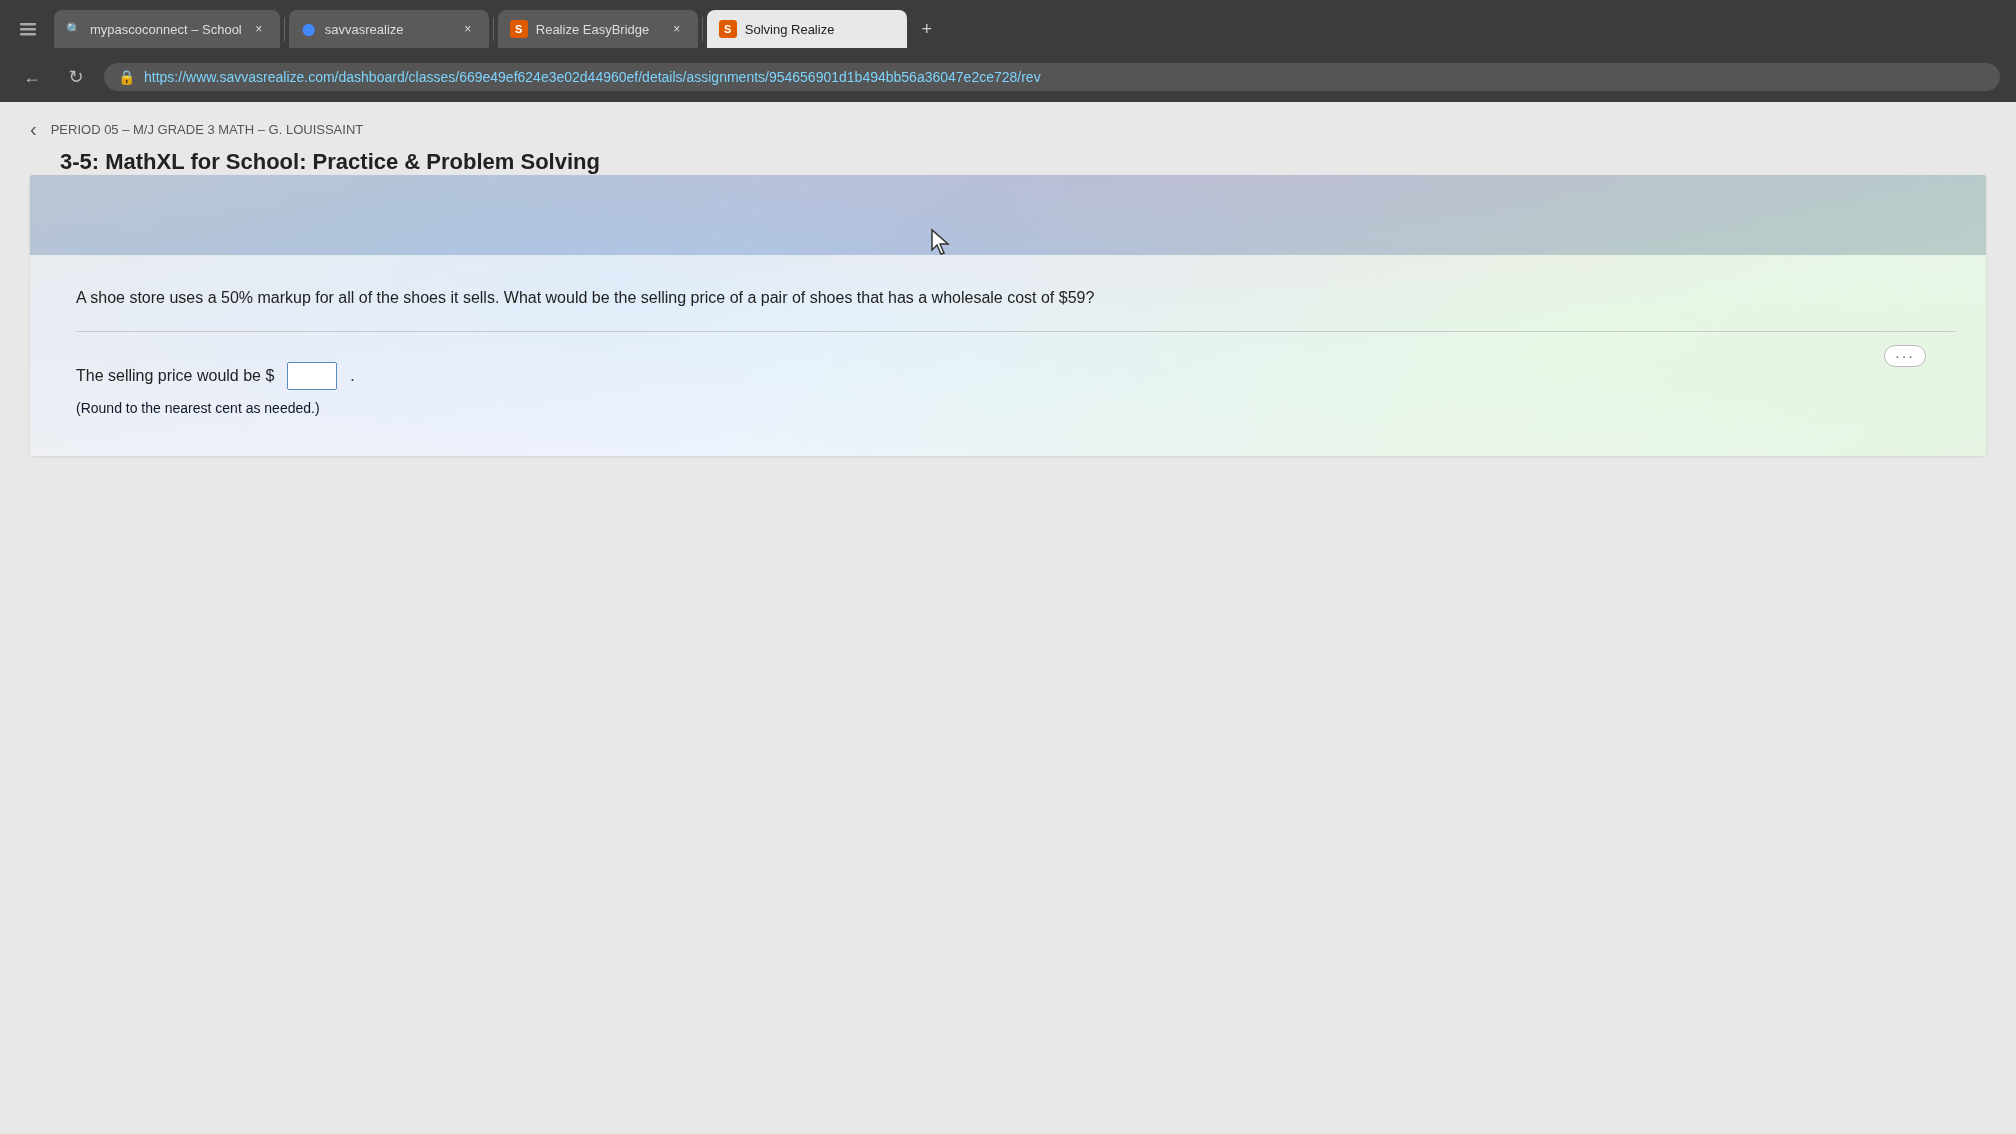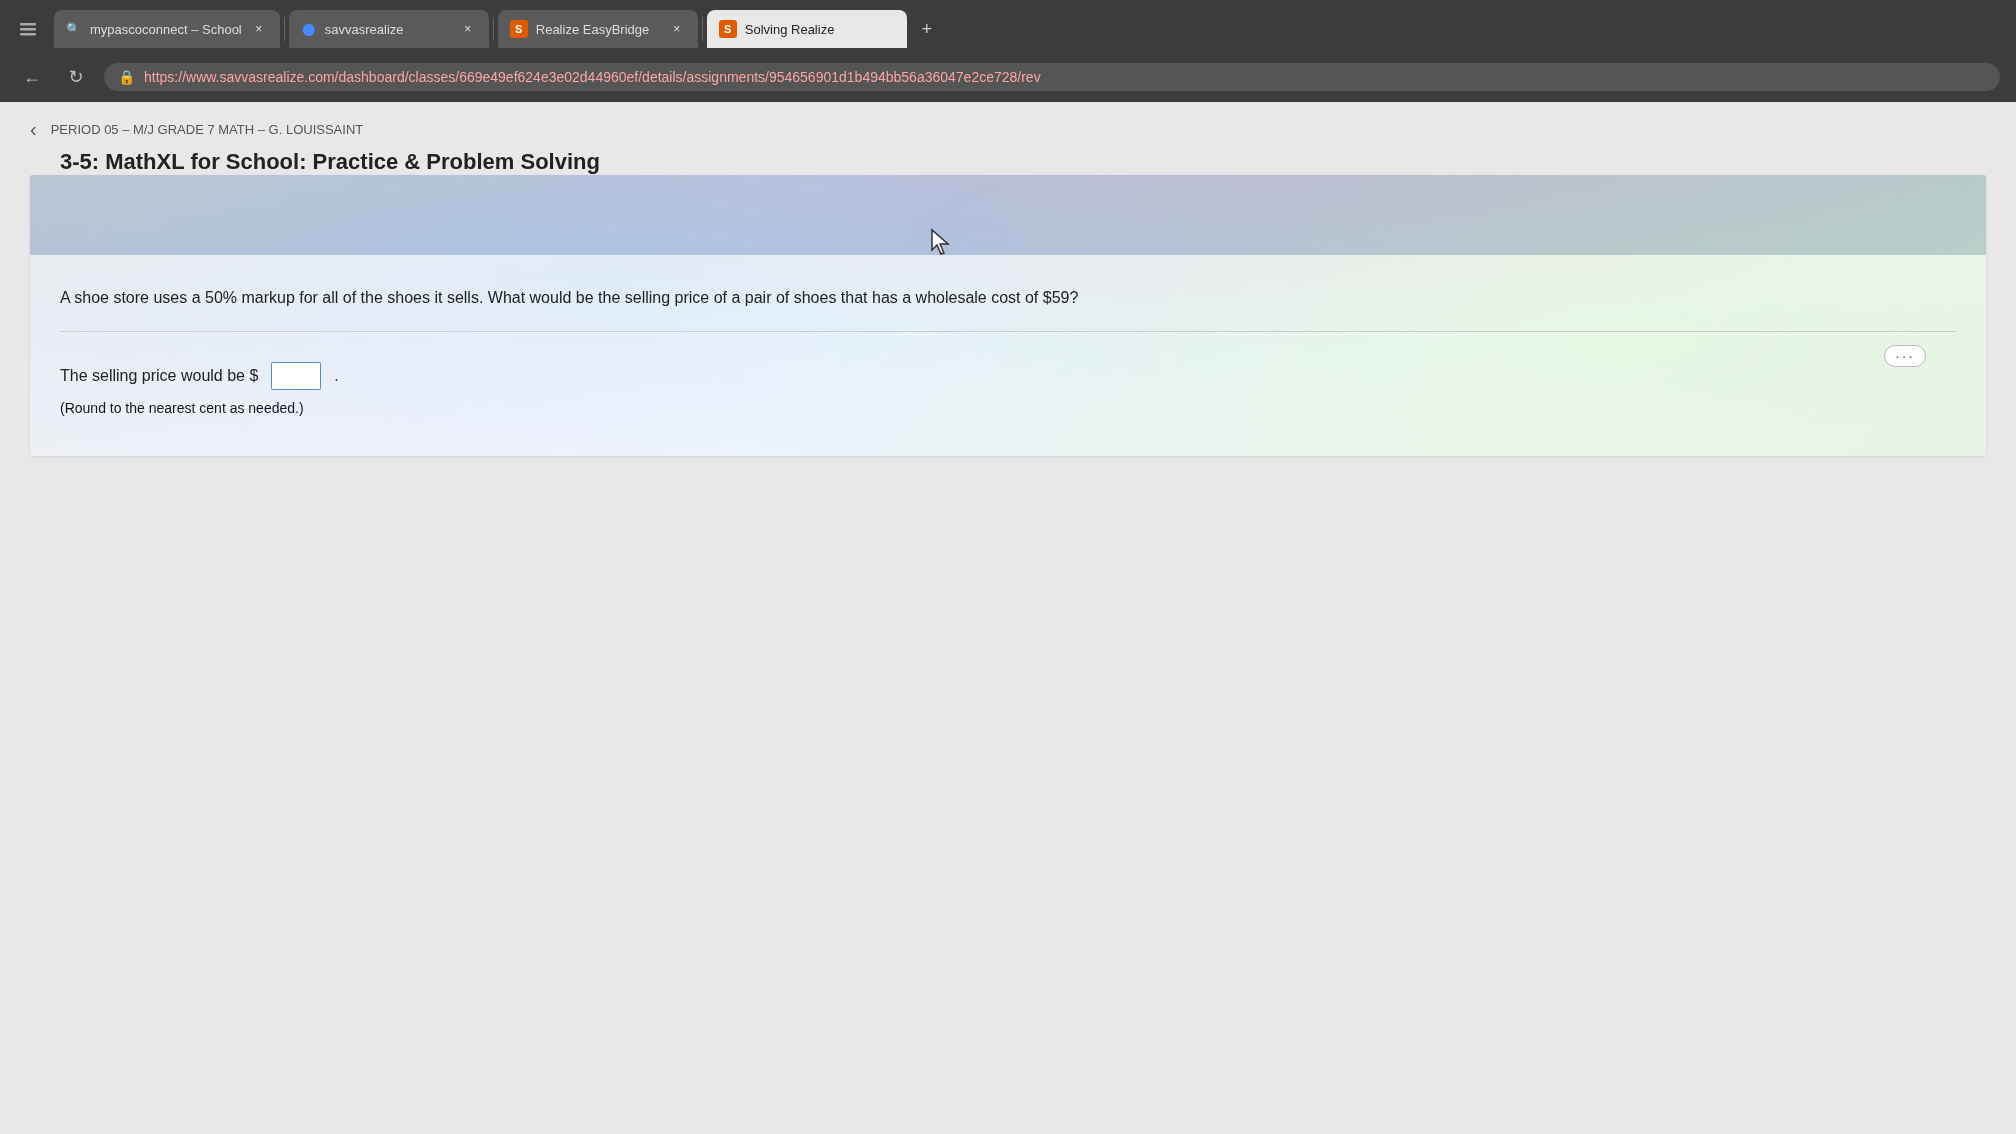"https://www.savvasrealize.com/dashboard/" .address-input { color: #fca5a5 -> #7dd3fc }
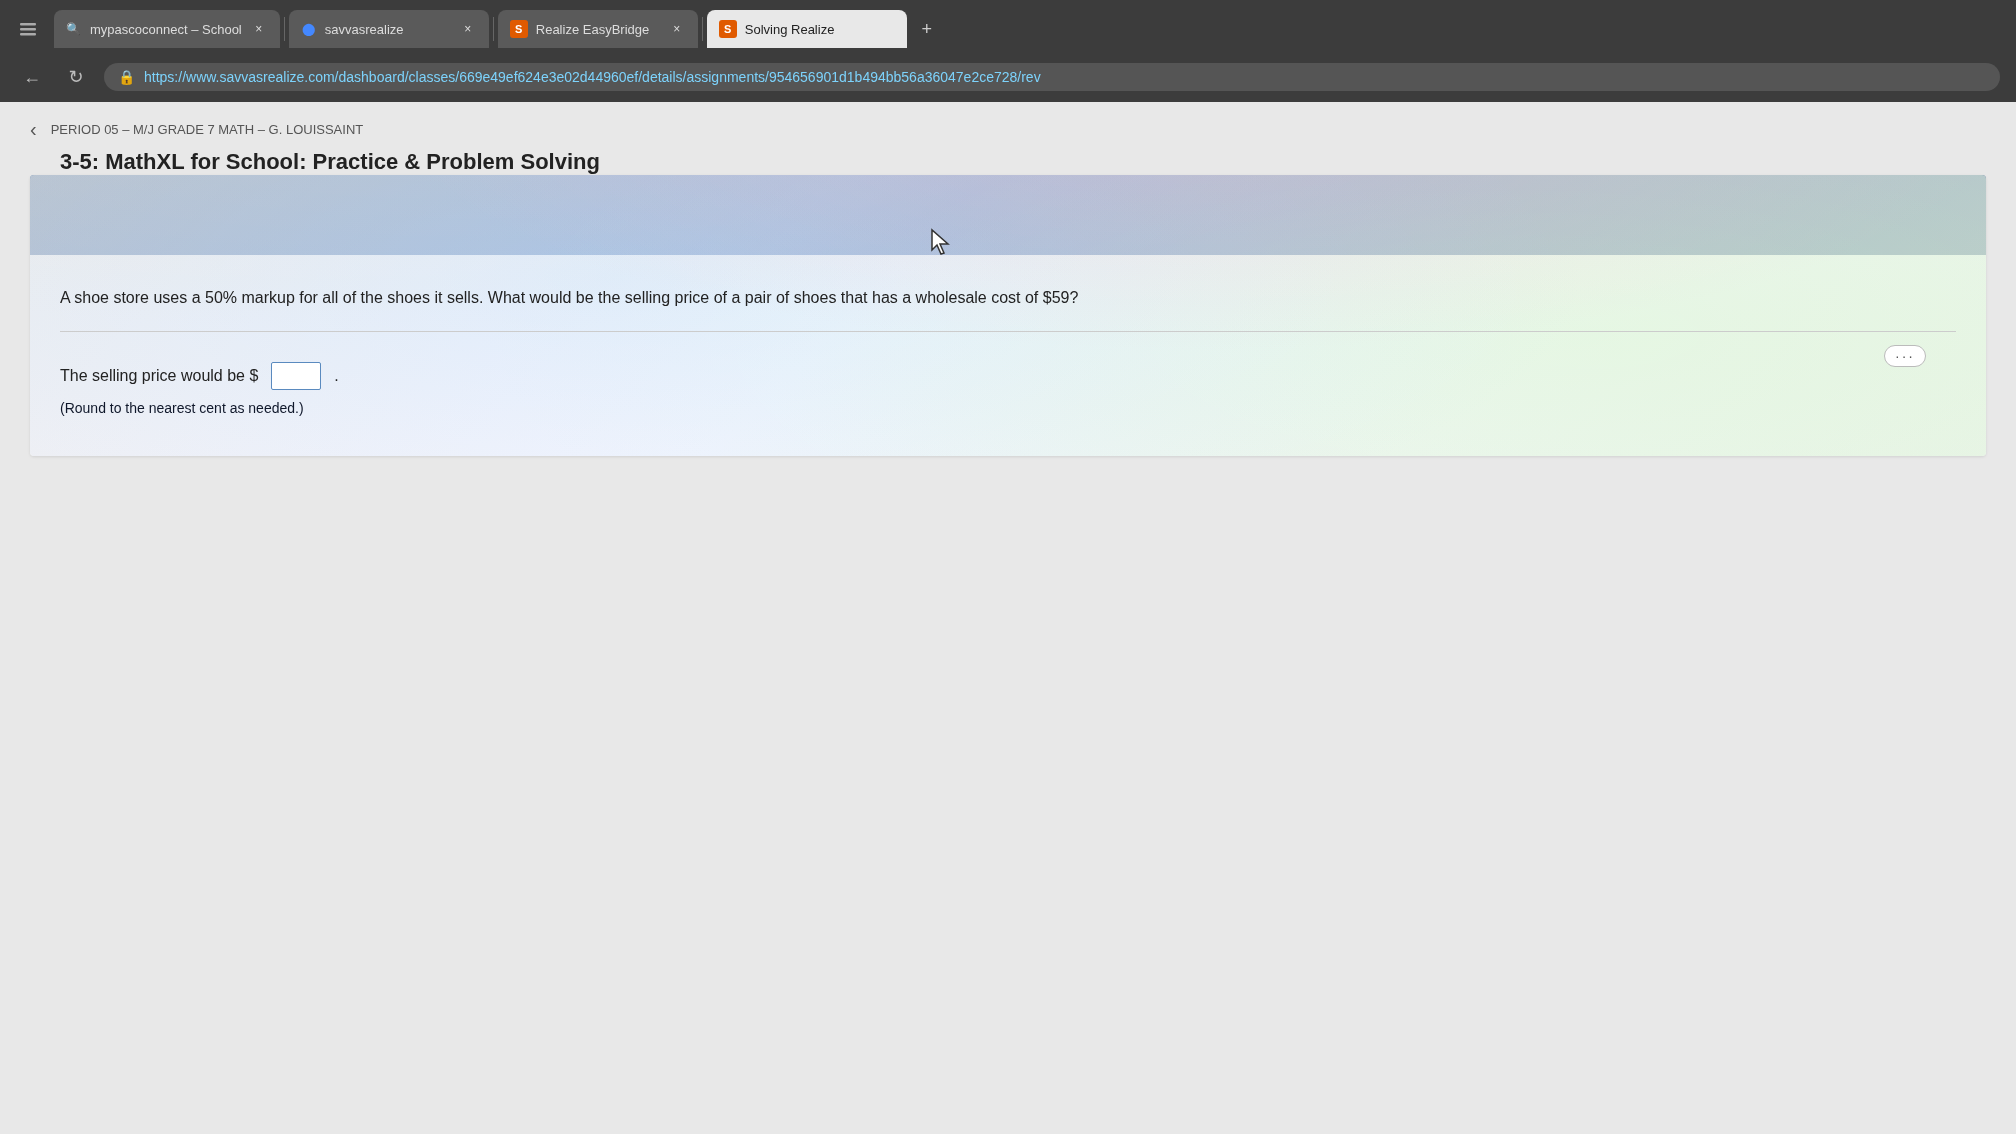"PERIOD 05 – M/J GRADE" span.breadcrumb-text { text: 7 -> 3 }
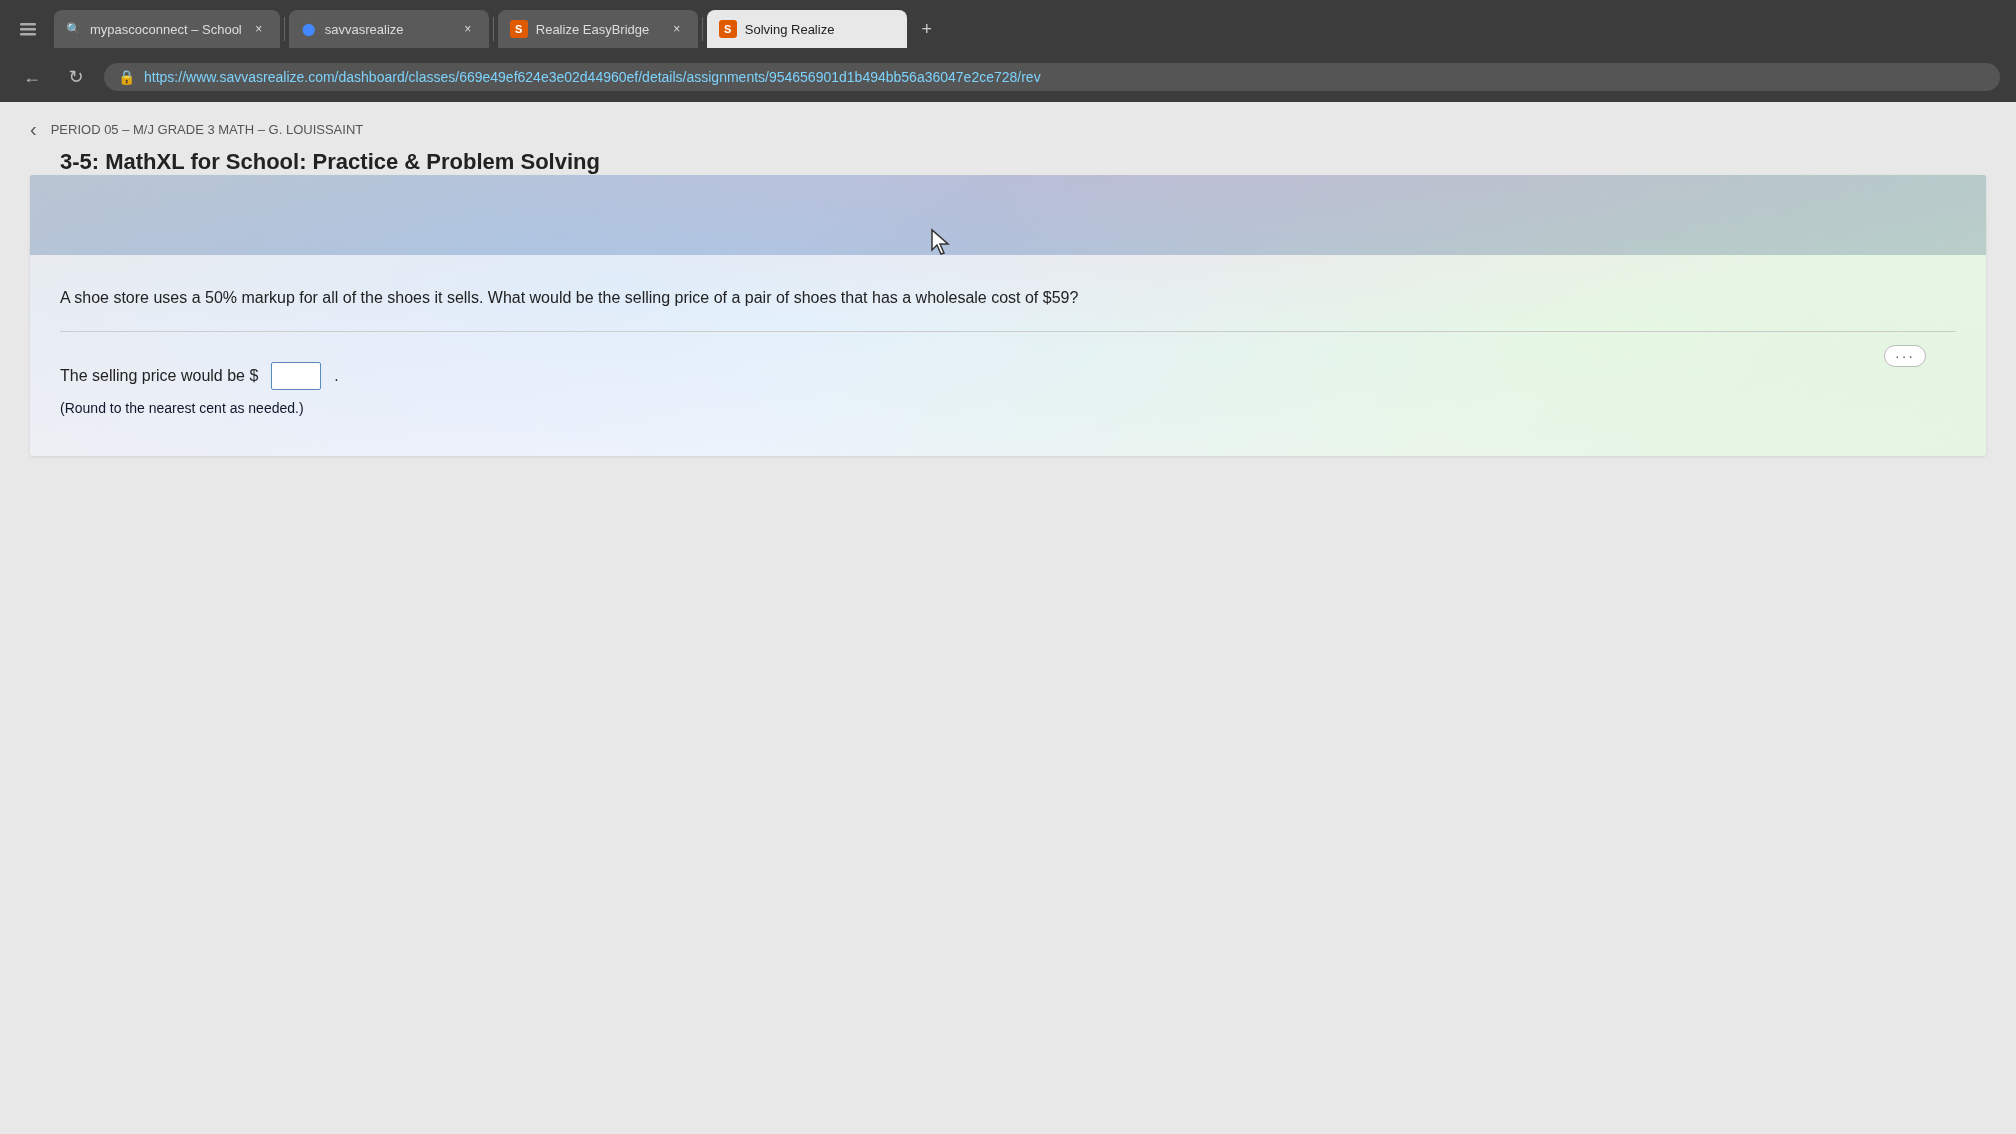"A shoe store uses a" .card-body-inner { margin-left: none -> 16px }
